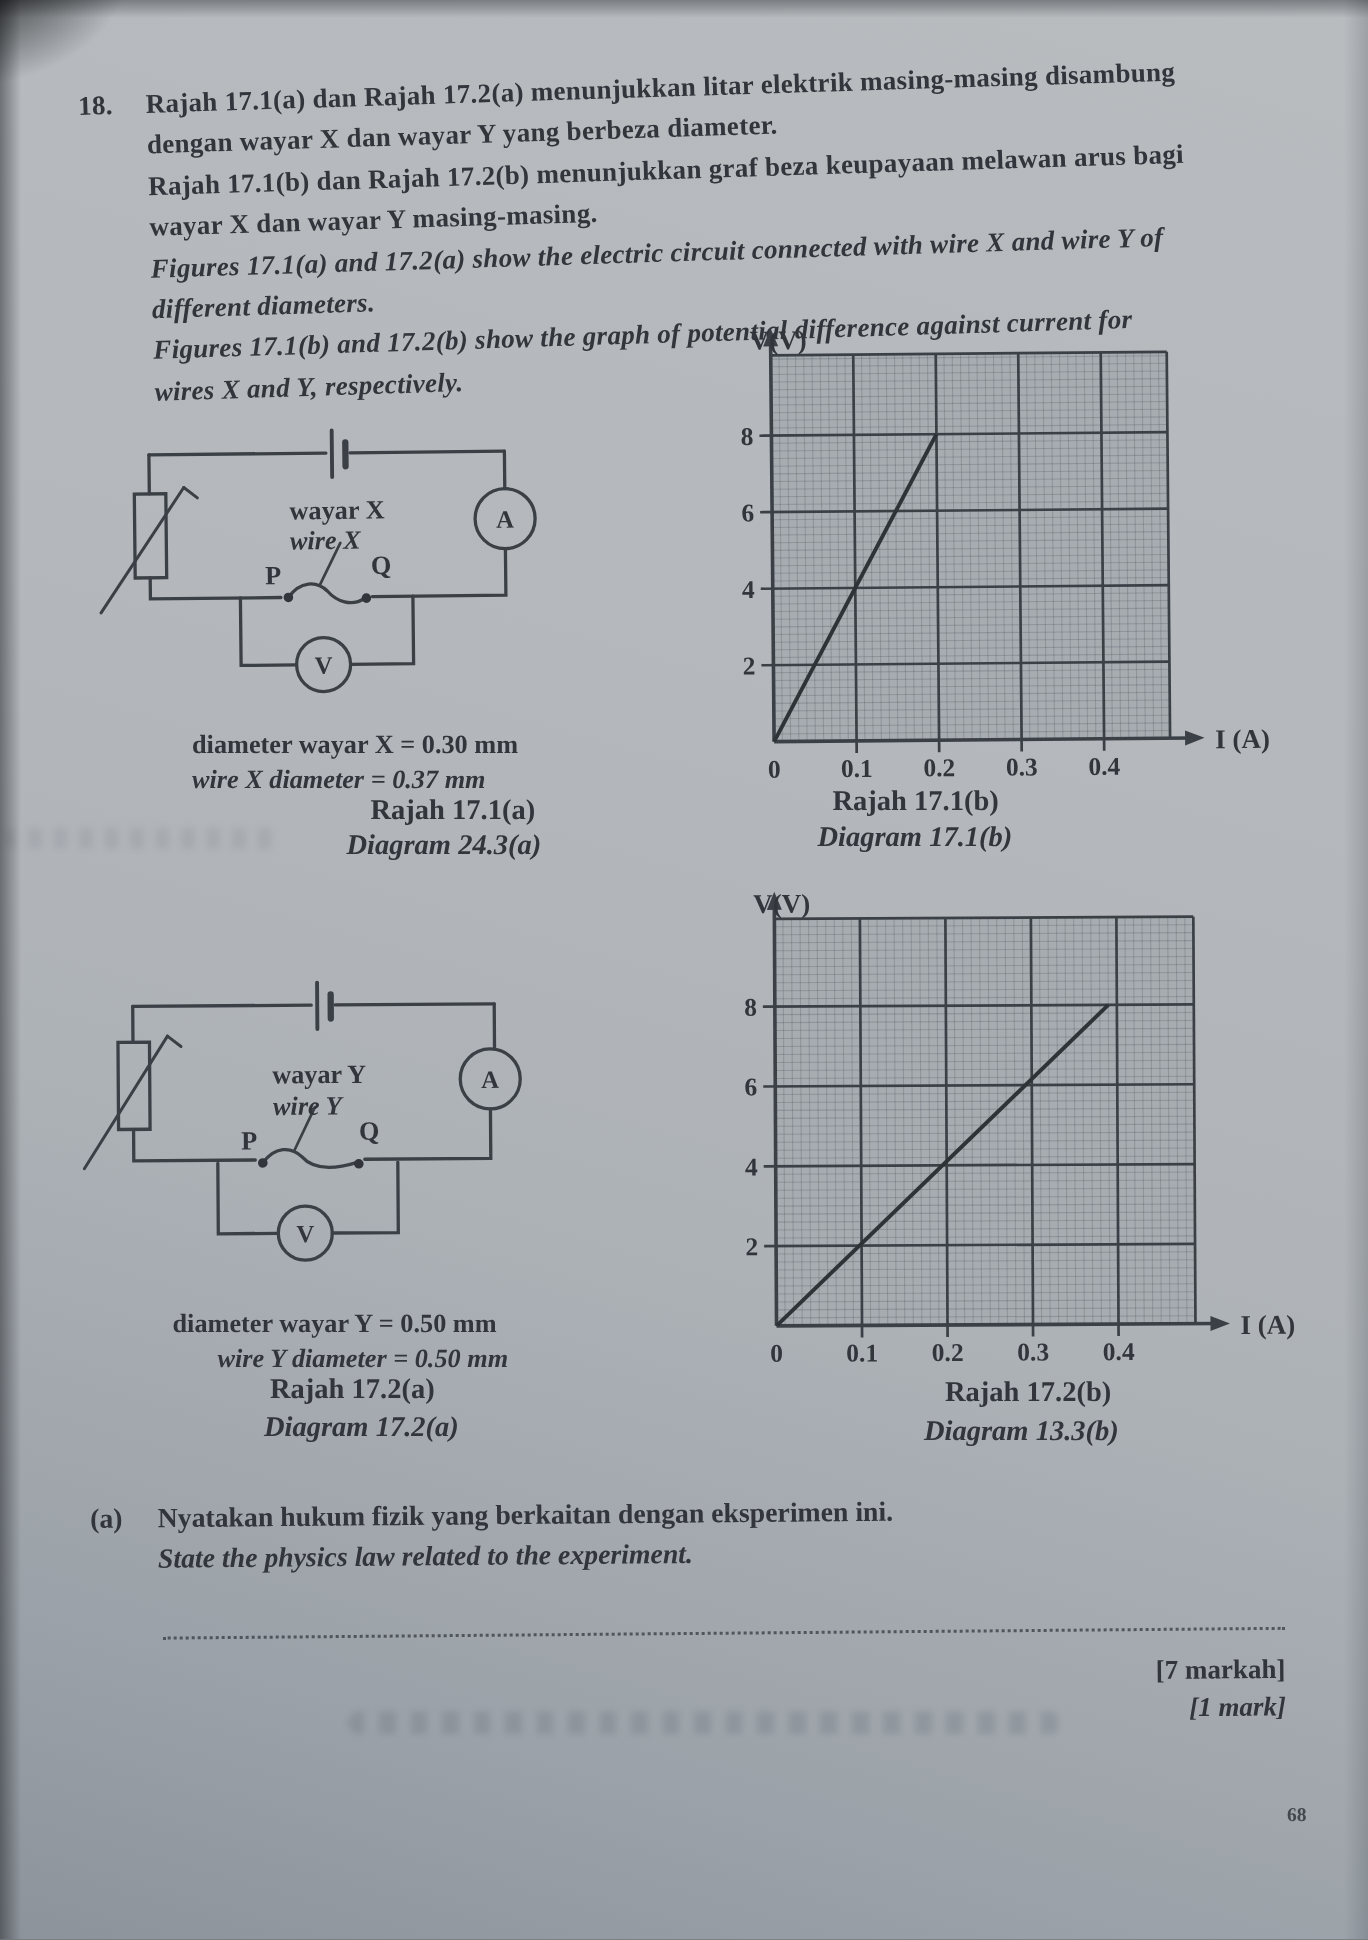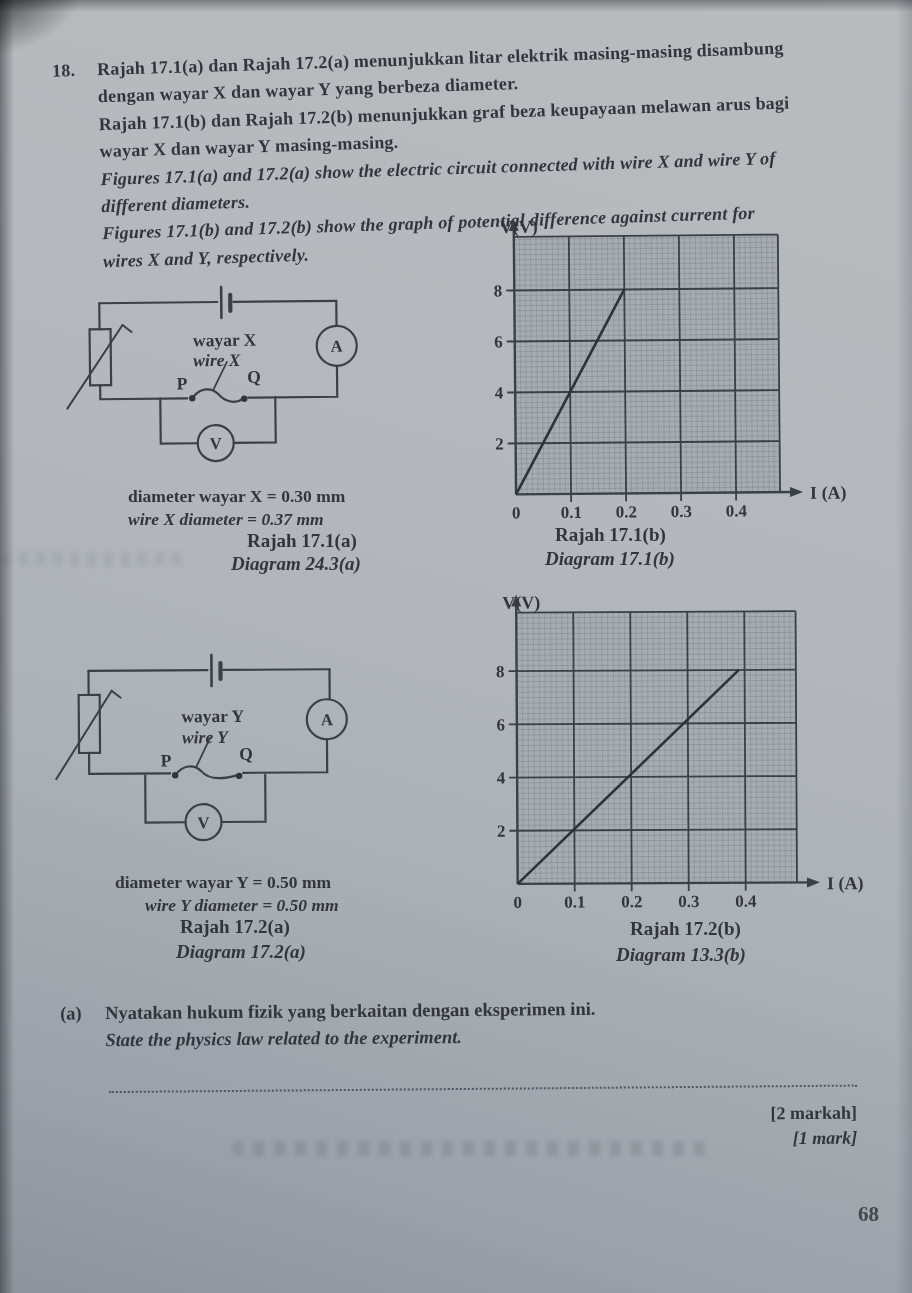"[2 markah]" div.abs { text: 2 -> 7 }
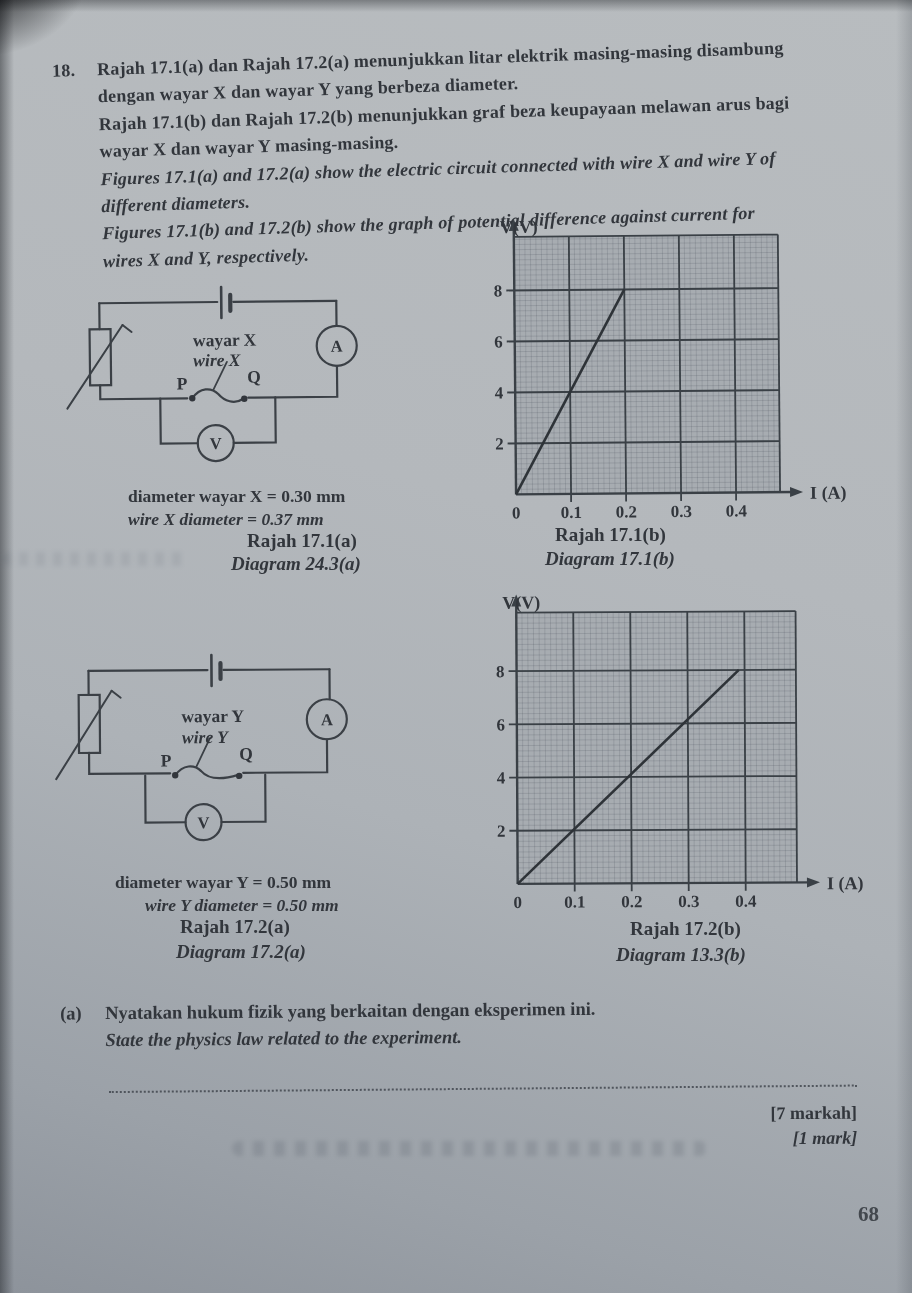"68" div.abs { font-size: 21px -> 13px }
